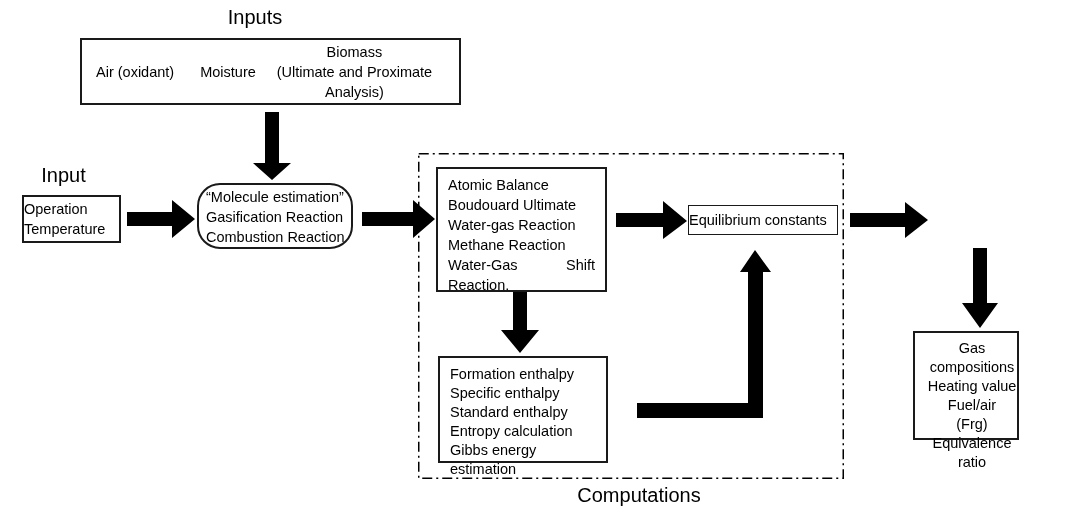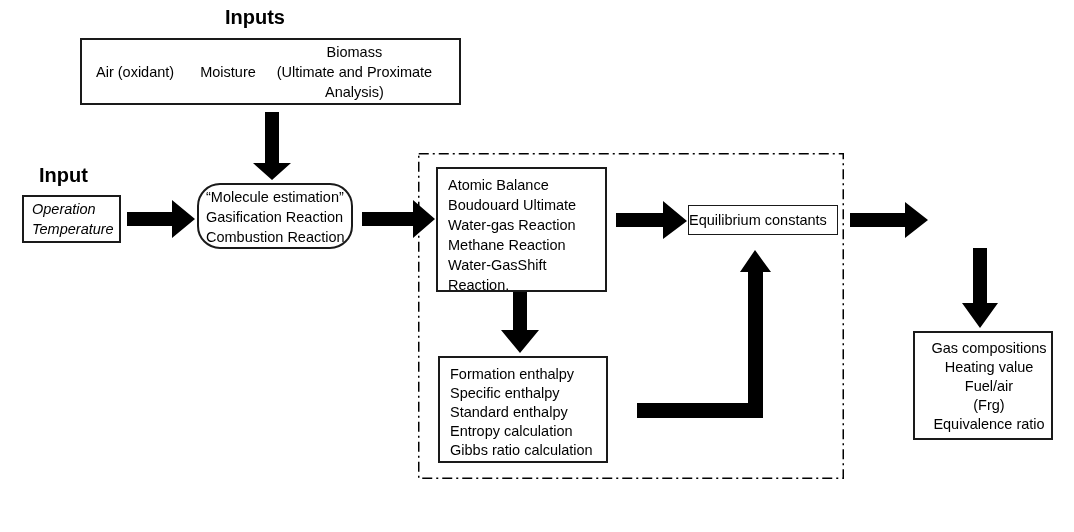"Inputs" .title { font-weight: 700 -> 400 }
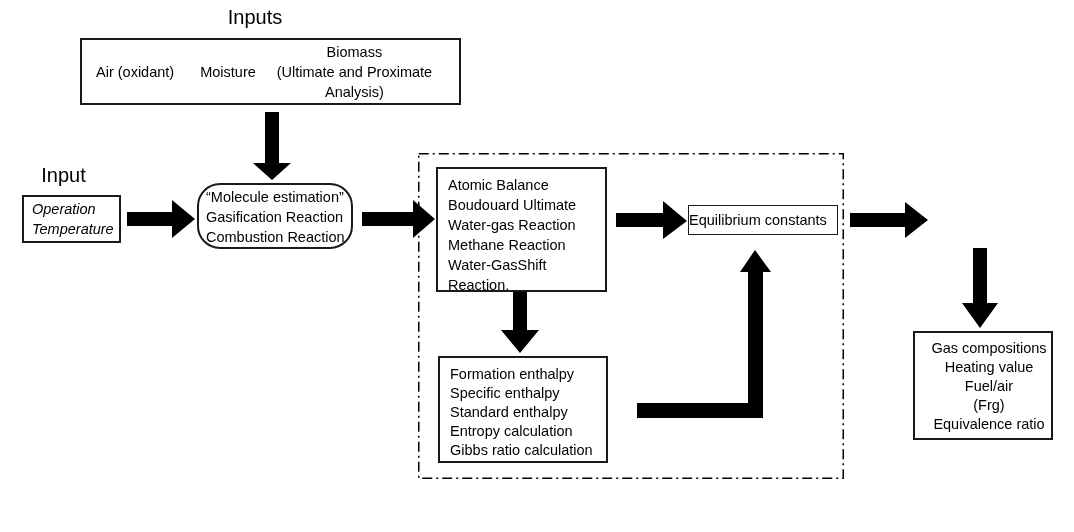"Operation" .operation-box { font-style: italic -> none; padding: 2px 0 0 8px -> 2px 0 0 0 }
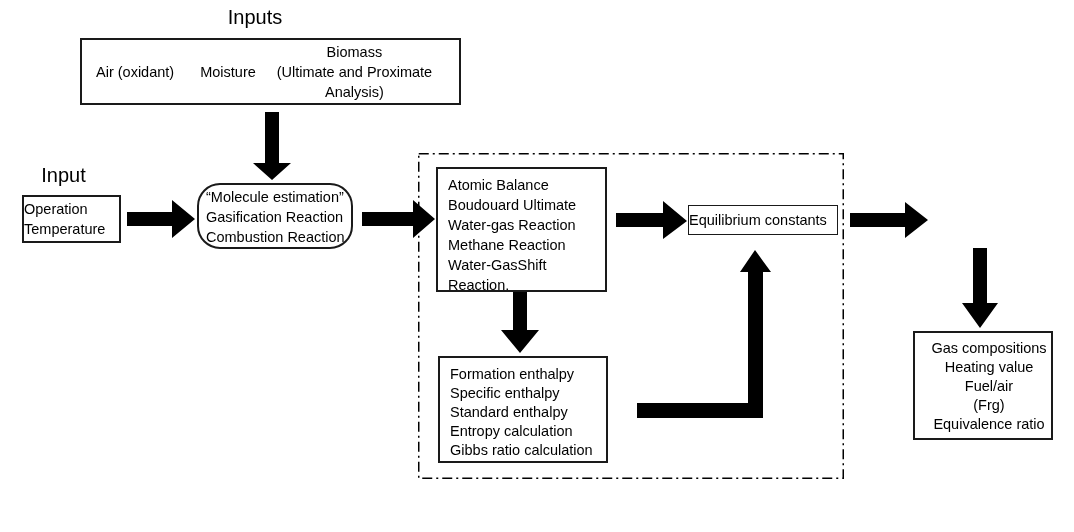"Water-Gas" .atomic-box .split { justify-content: none -> space-between }
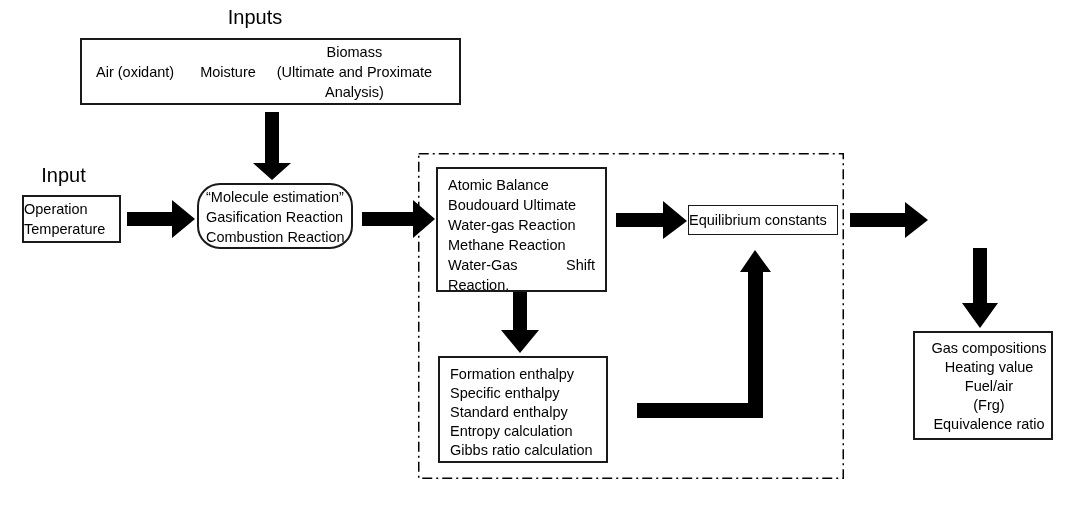"Gas compositions" .gas-box { width: 140px -> 106px }
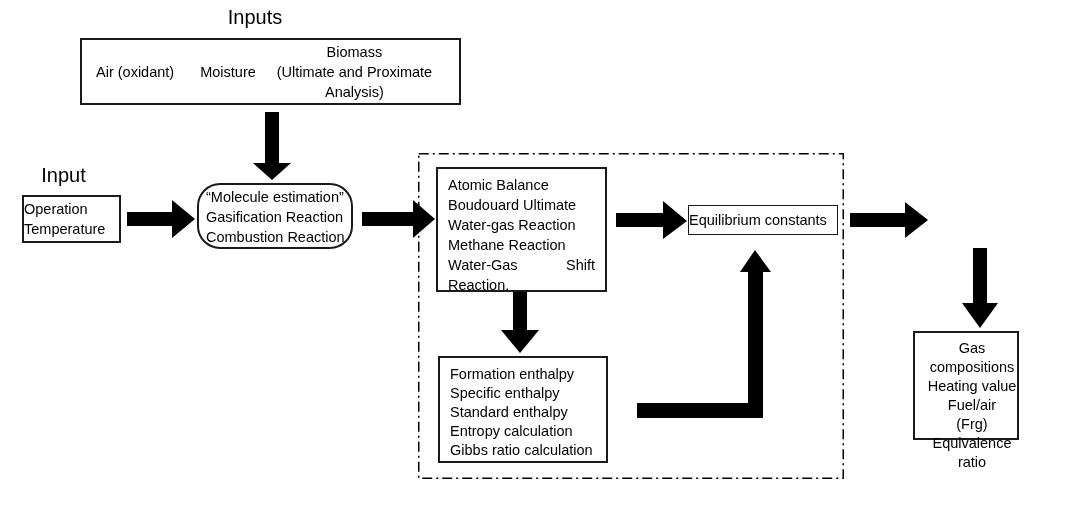"Gibbs ratio calculation" div { text: ratio calculation -> energy estimation }
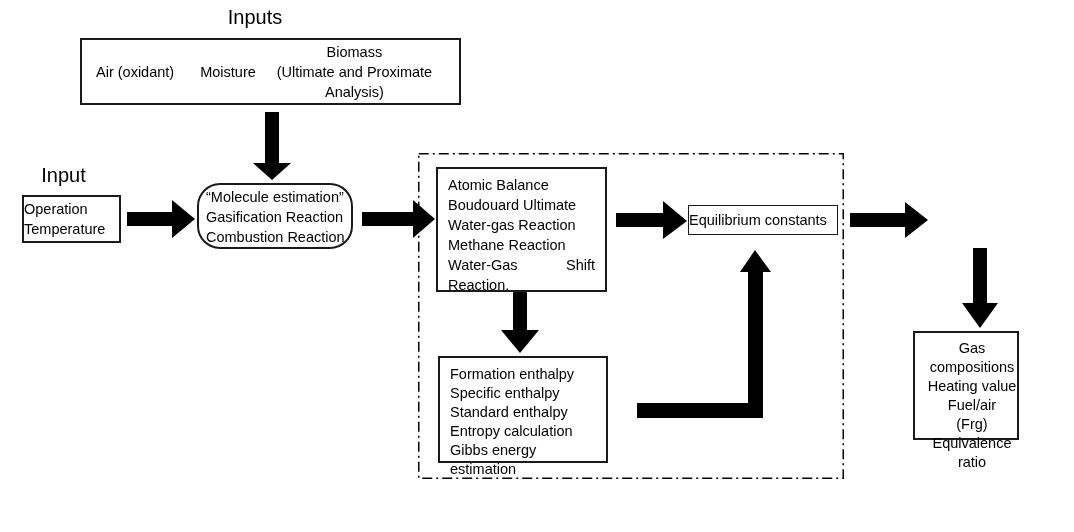"Computations" div.title { html: none -> <div>Computations</div> }
